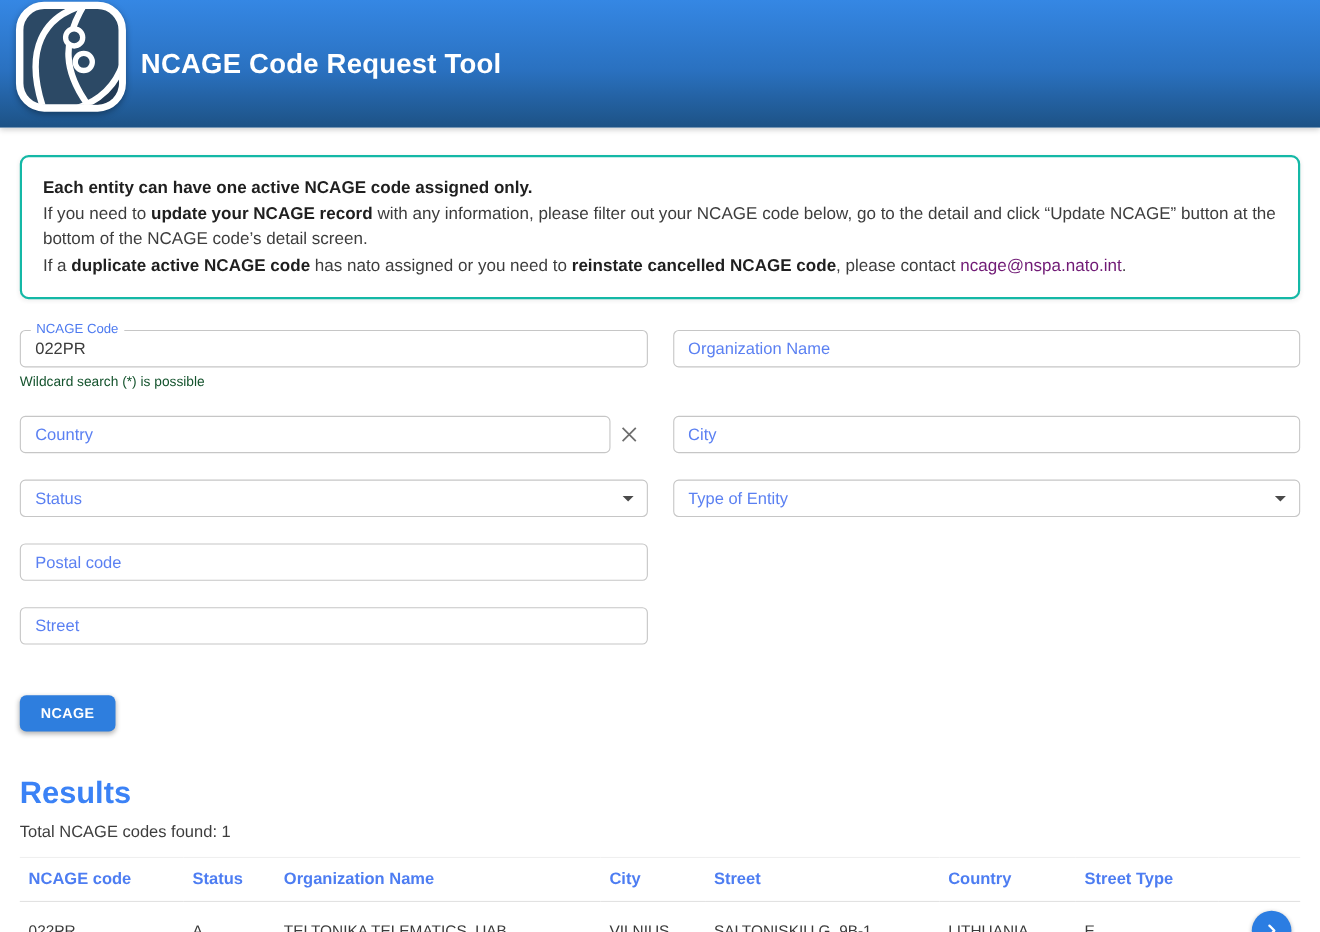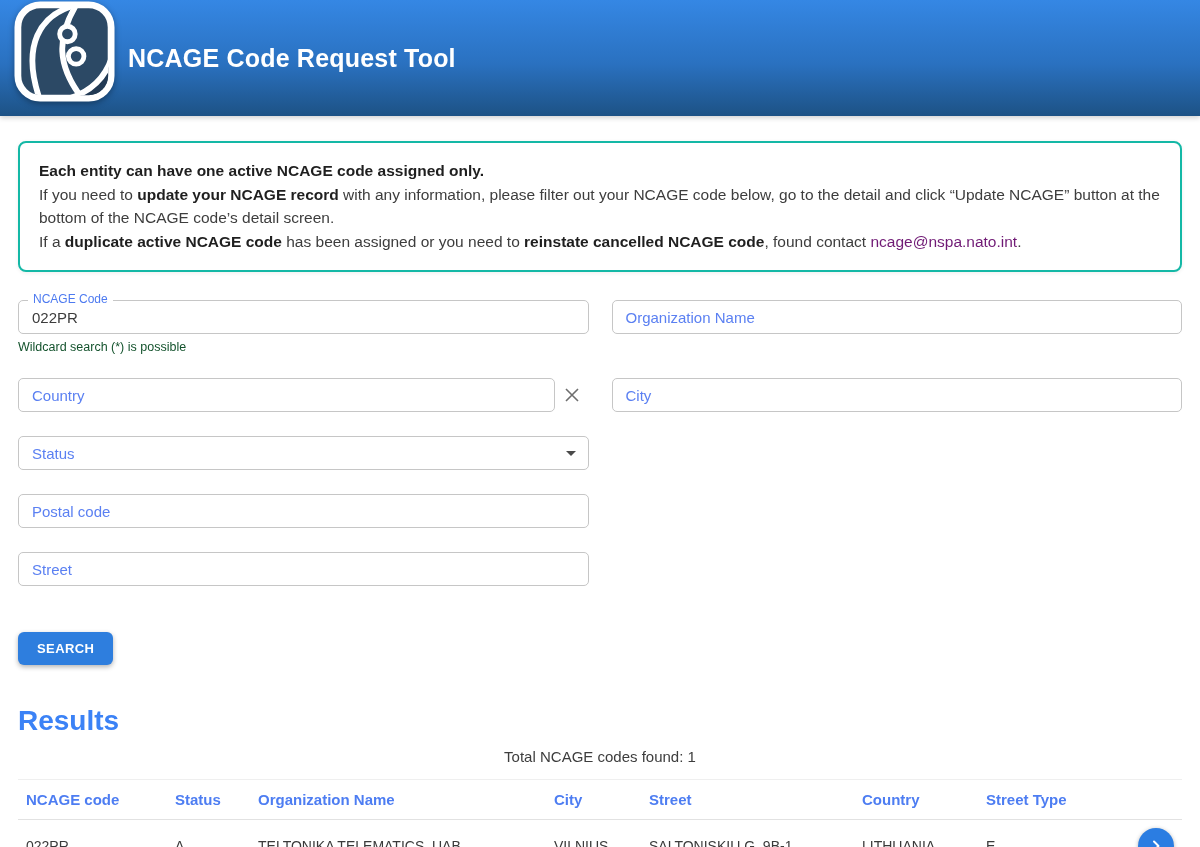"has been assigned or you" span { text: been -> nato }
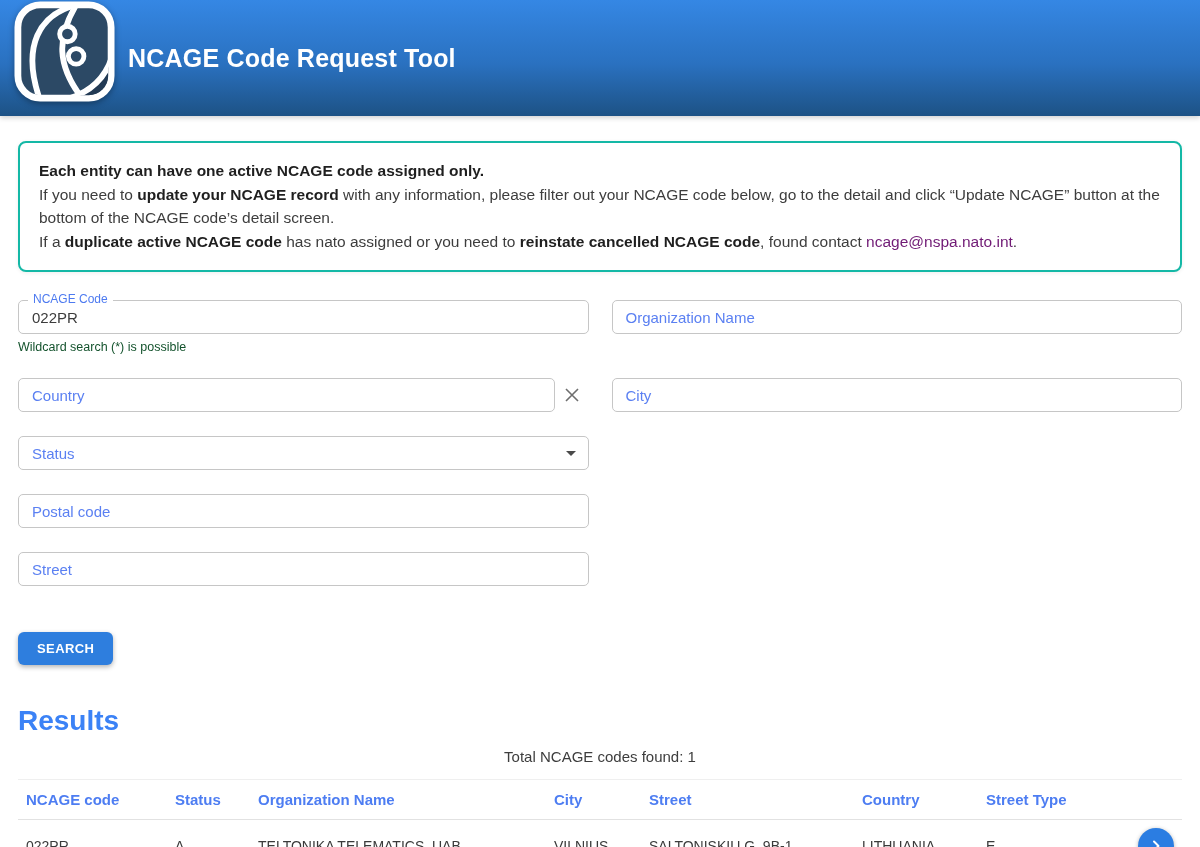", found contact" span { text: found -> please }
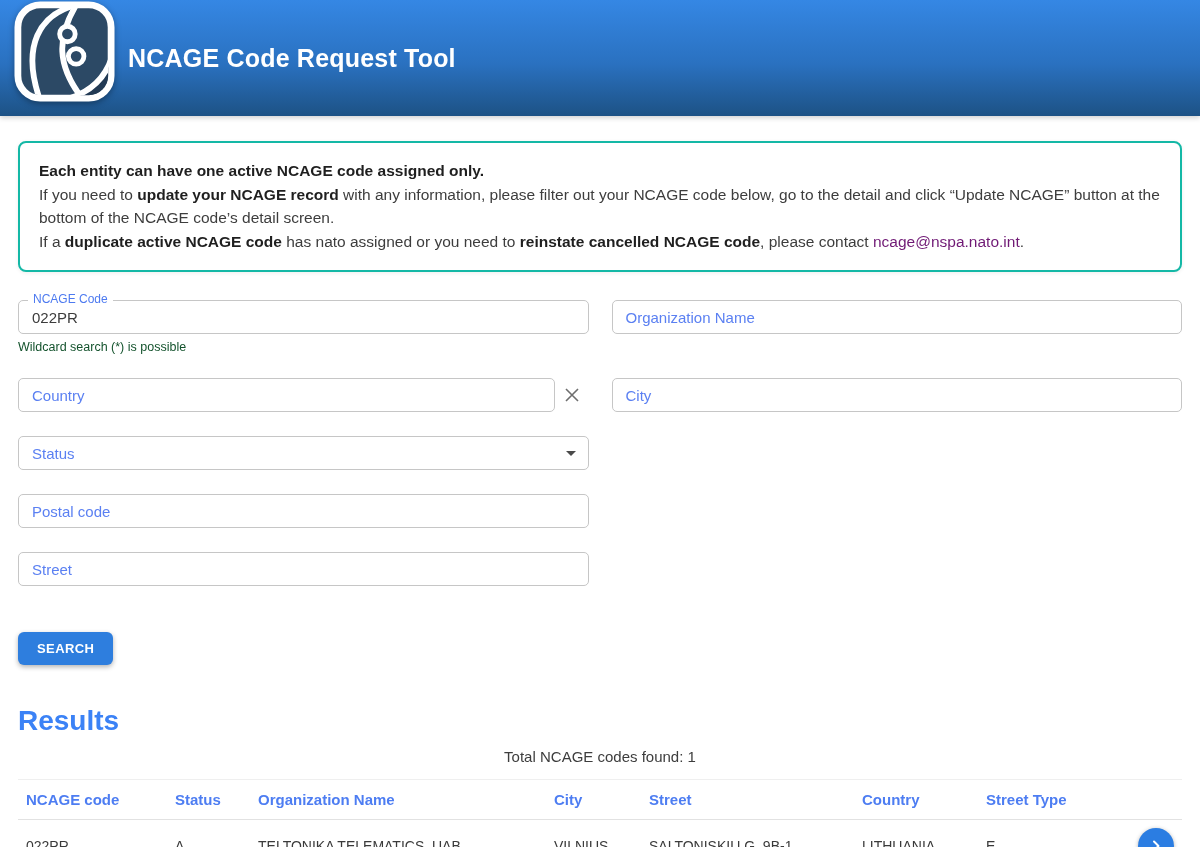"Type of Entity" div.field { html: none -> <div> <input> <span></span> </div> }
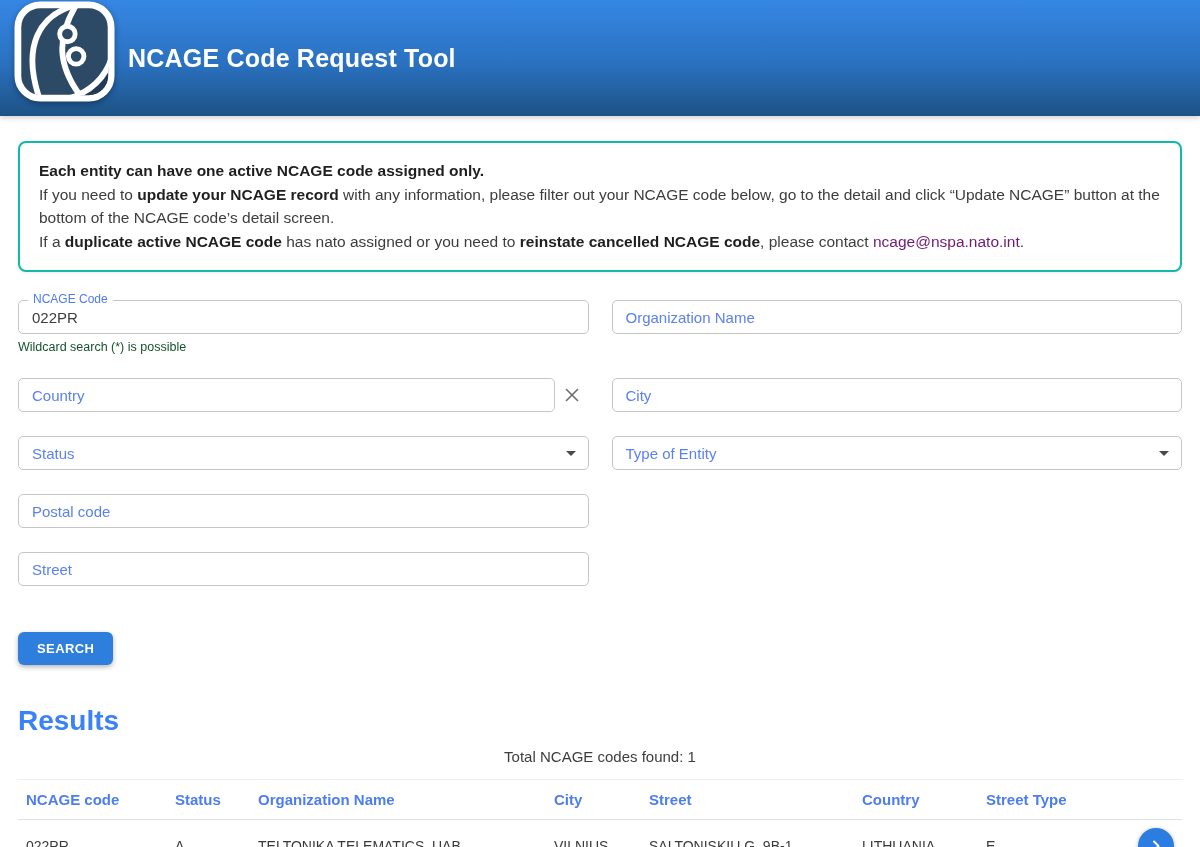"SEARCH" button.search-btn { text: SEARCH -> NCAGE }
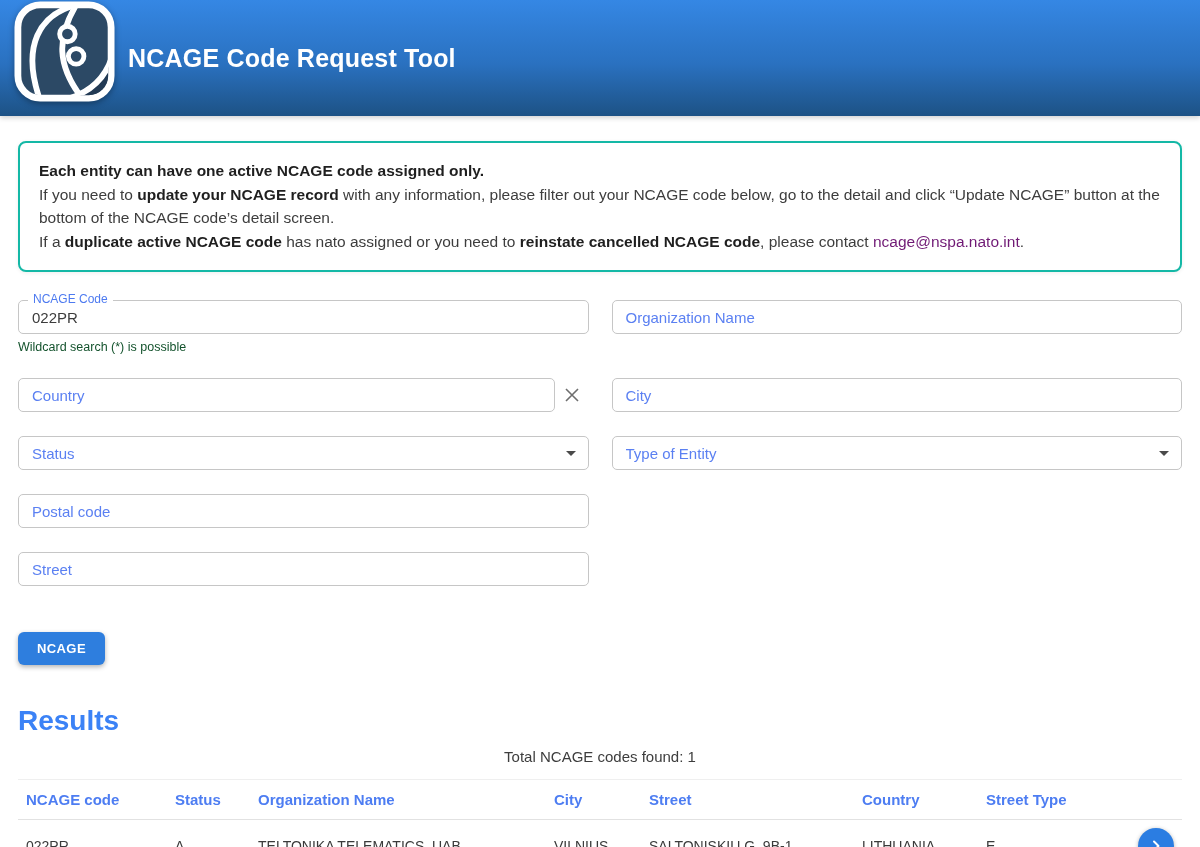"Total NCAGE codes found: 1" .results-total { text-align: center -> none }
